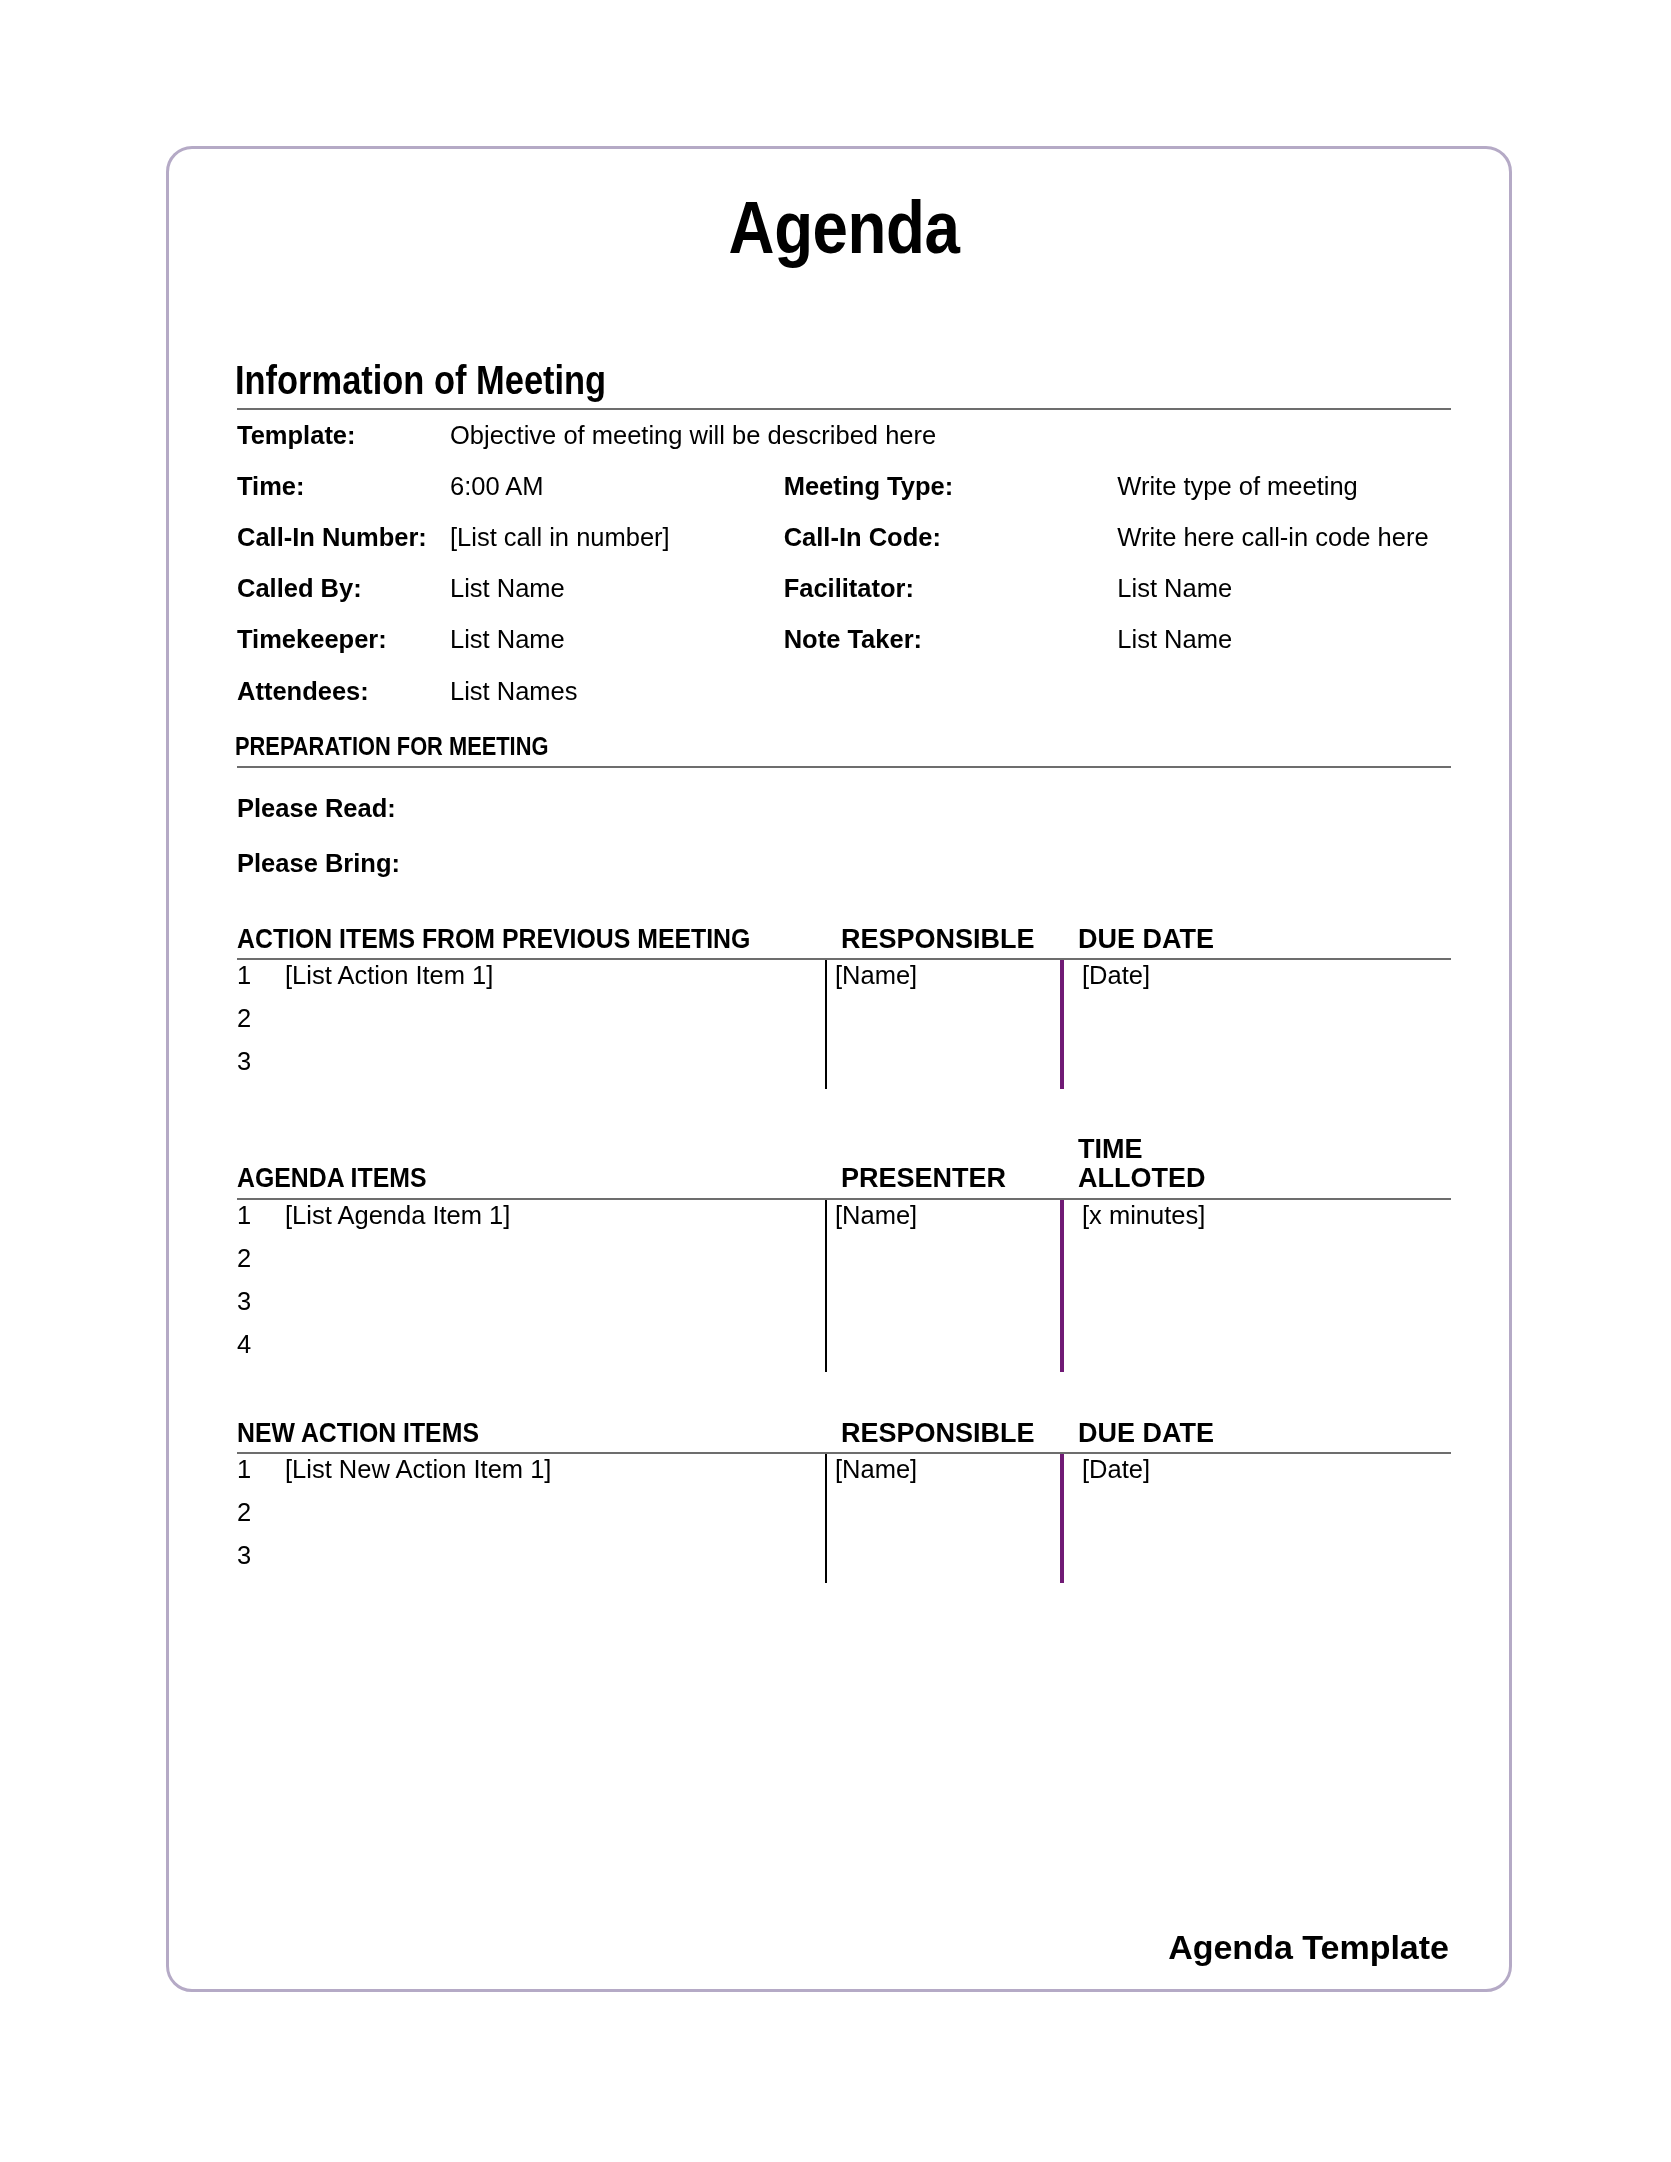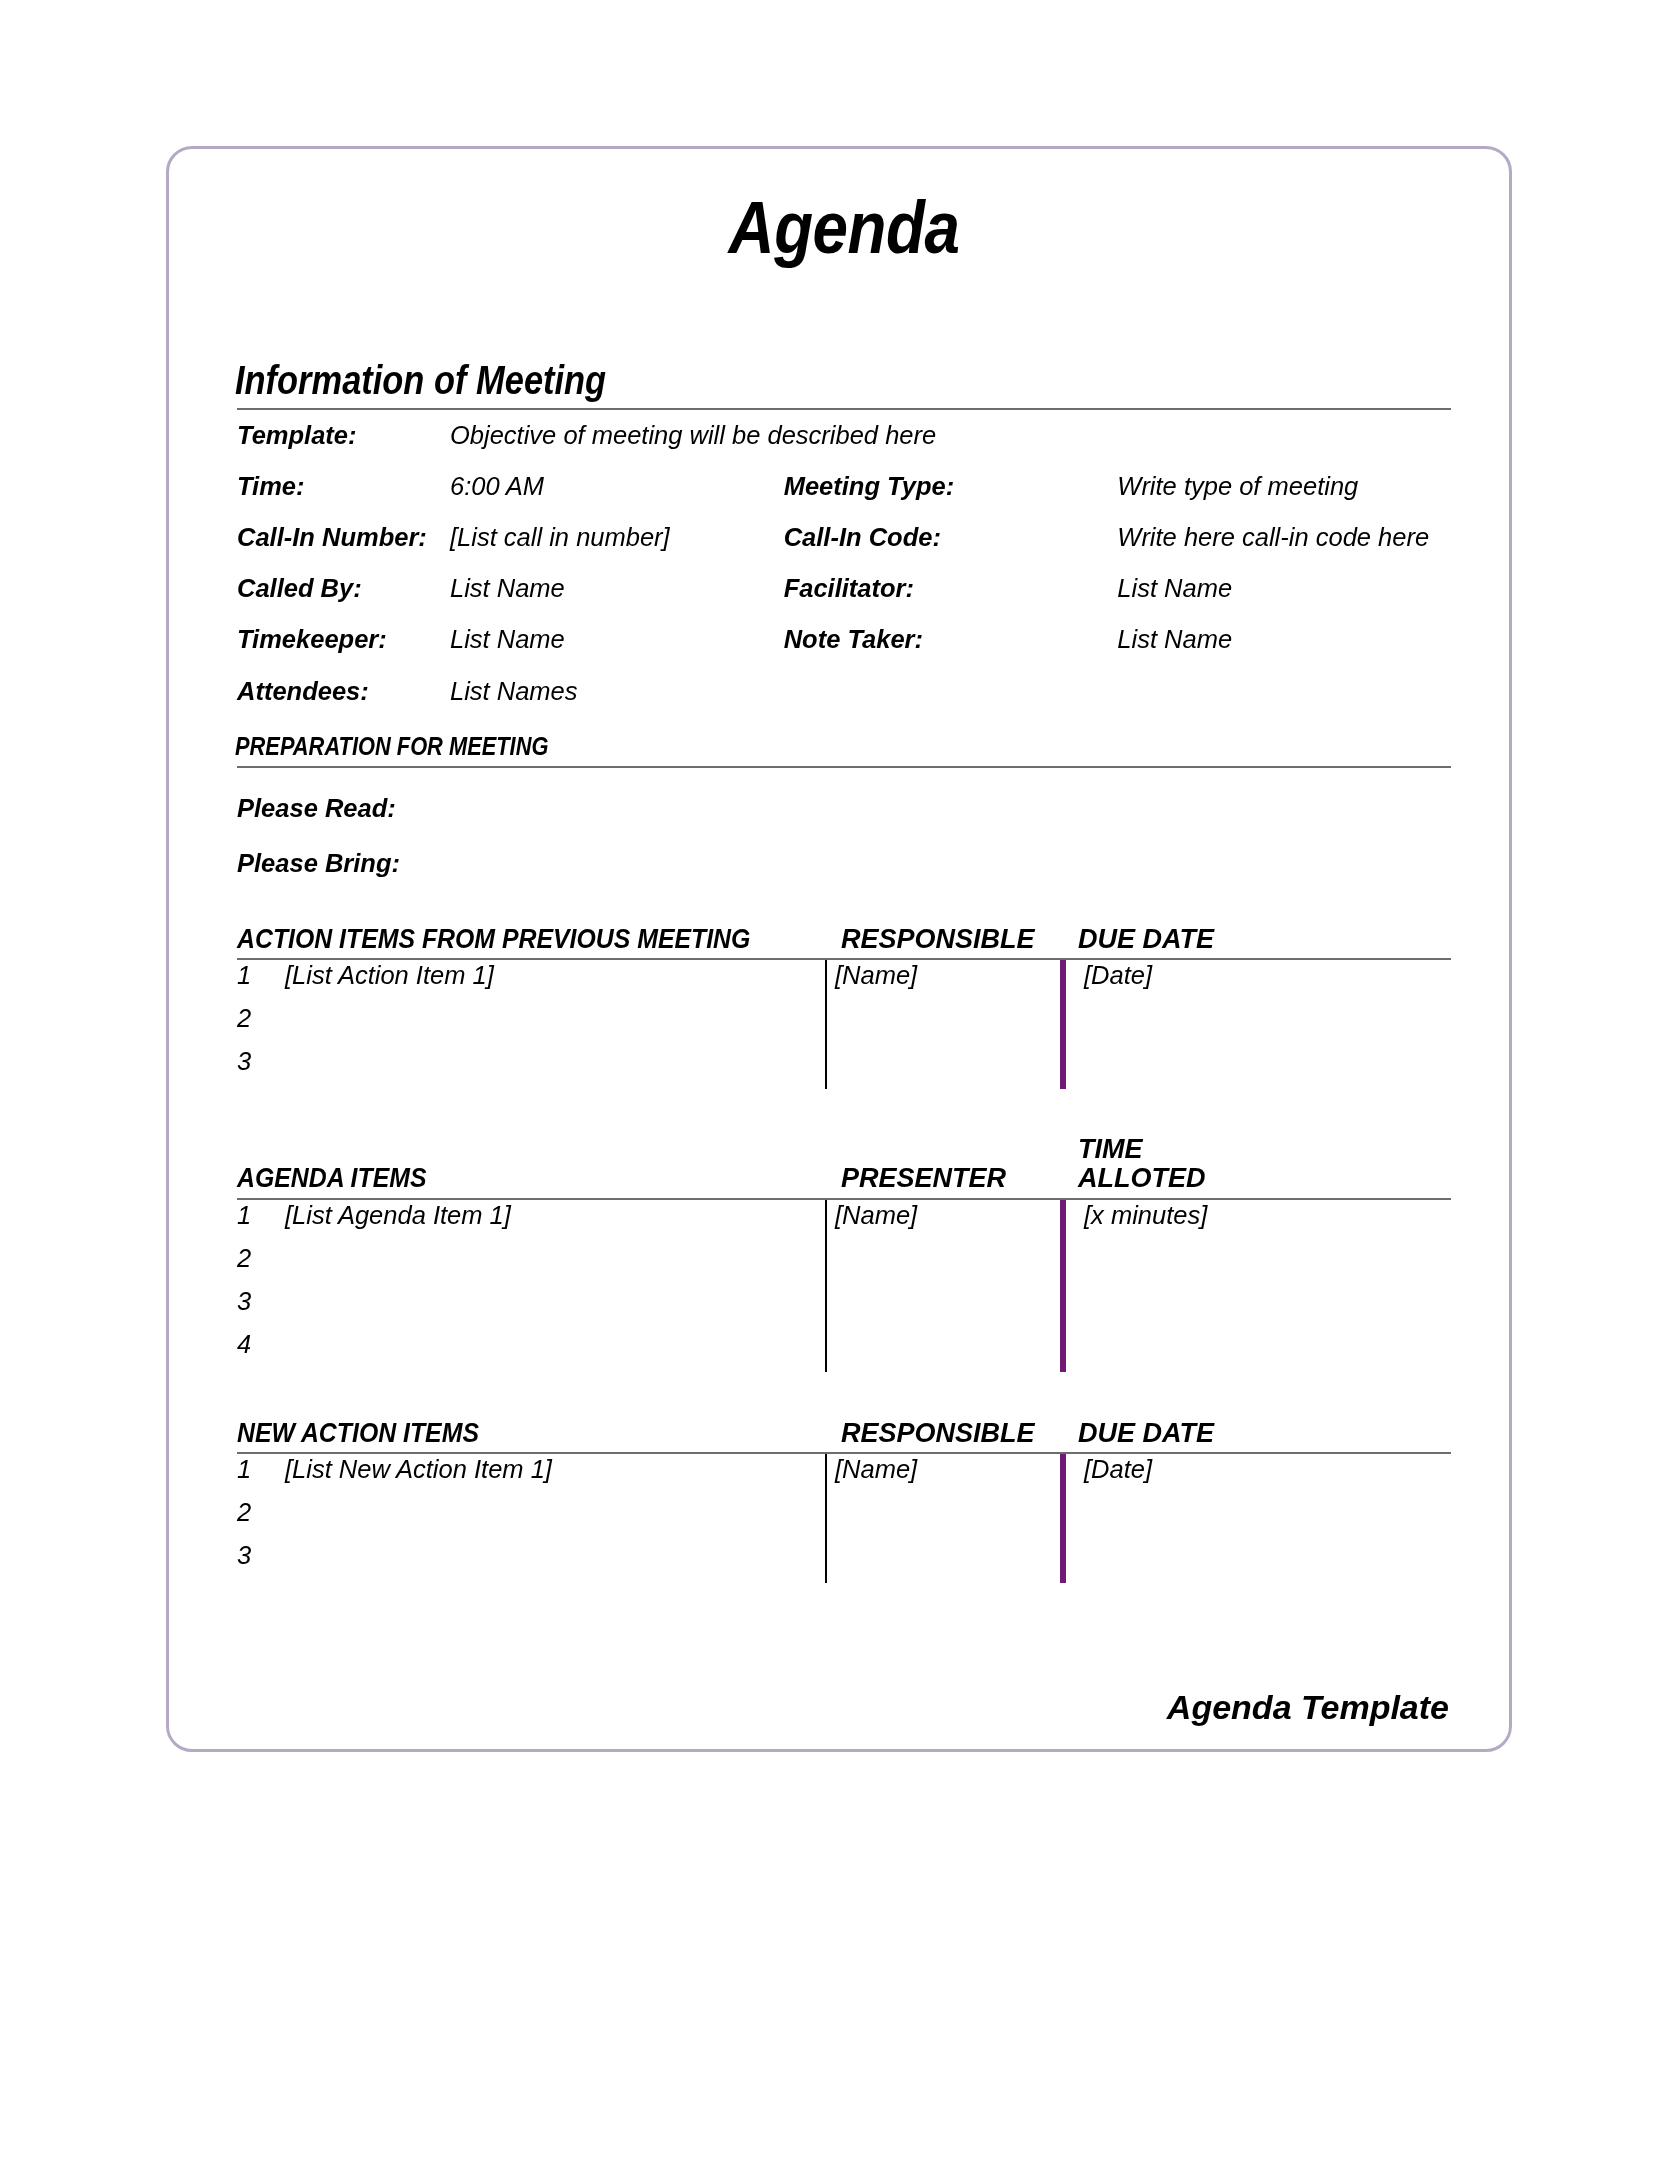"Agenda" .sheet { font-style: italic -> none; height: 1606px -> 1846px }
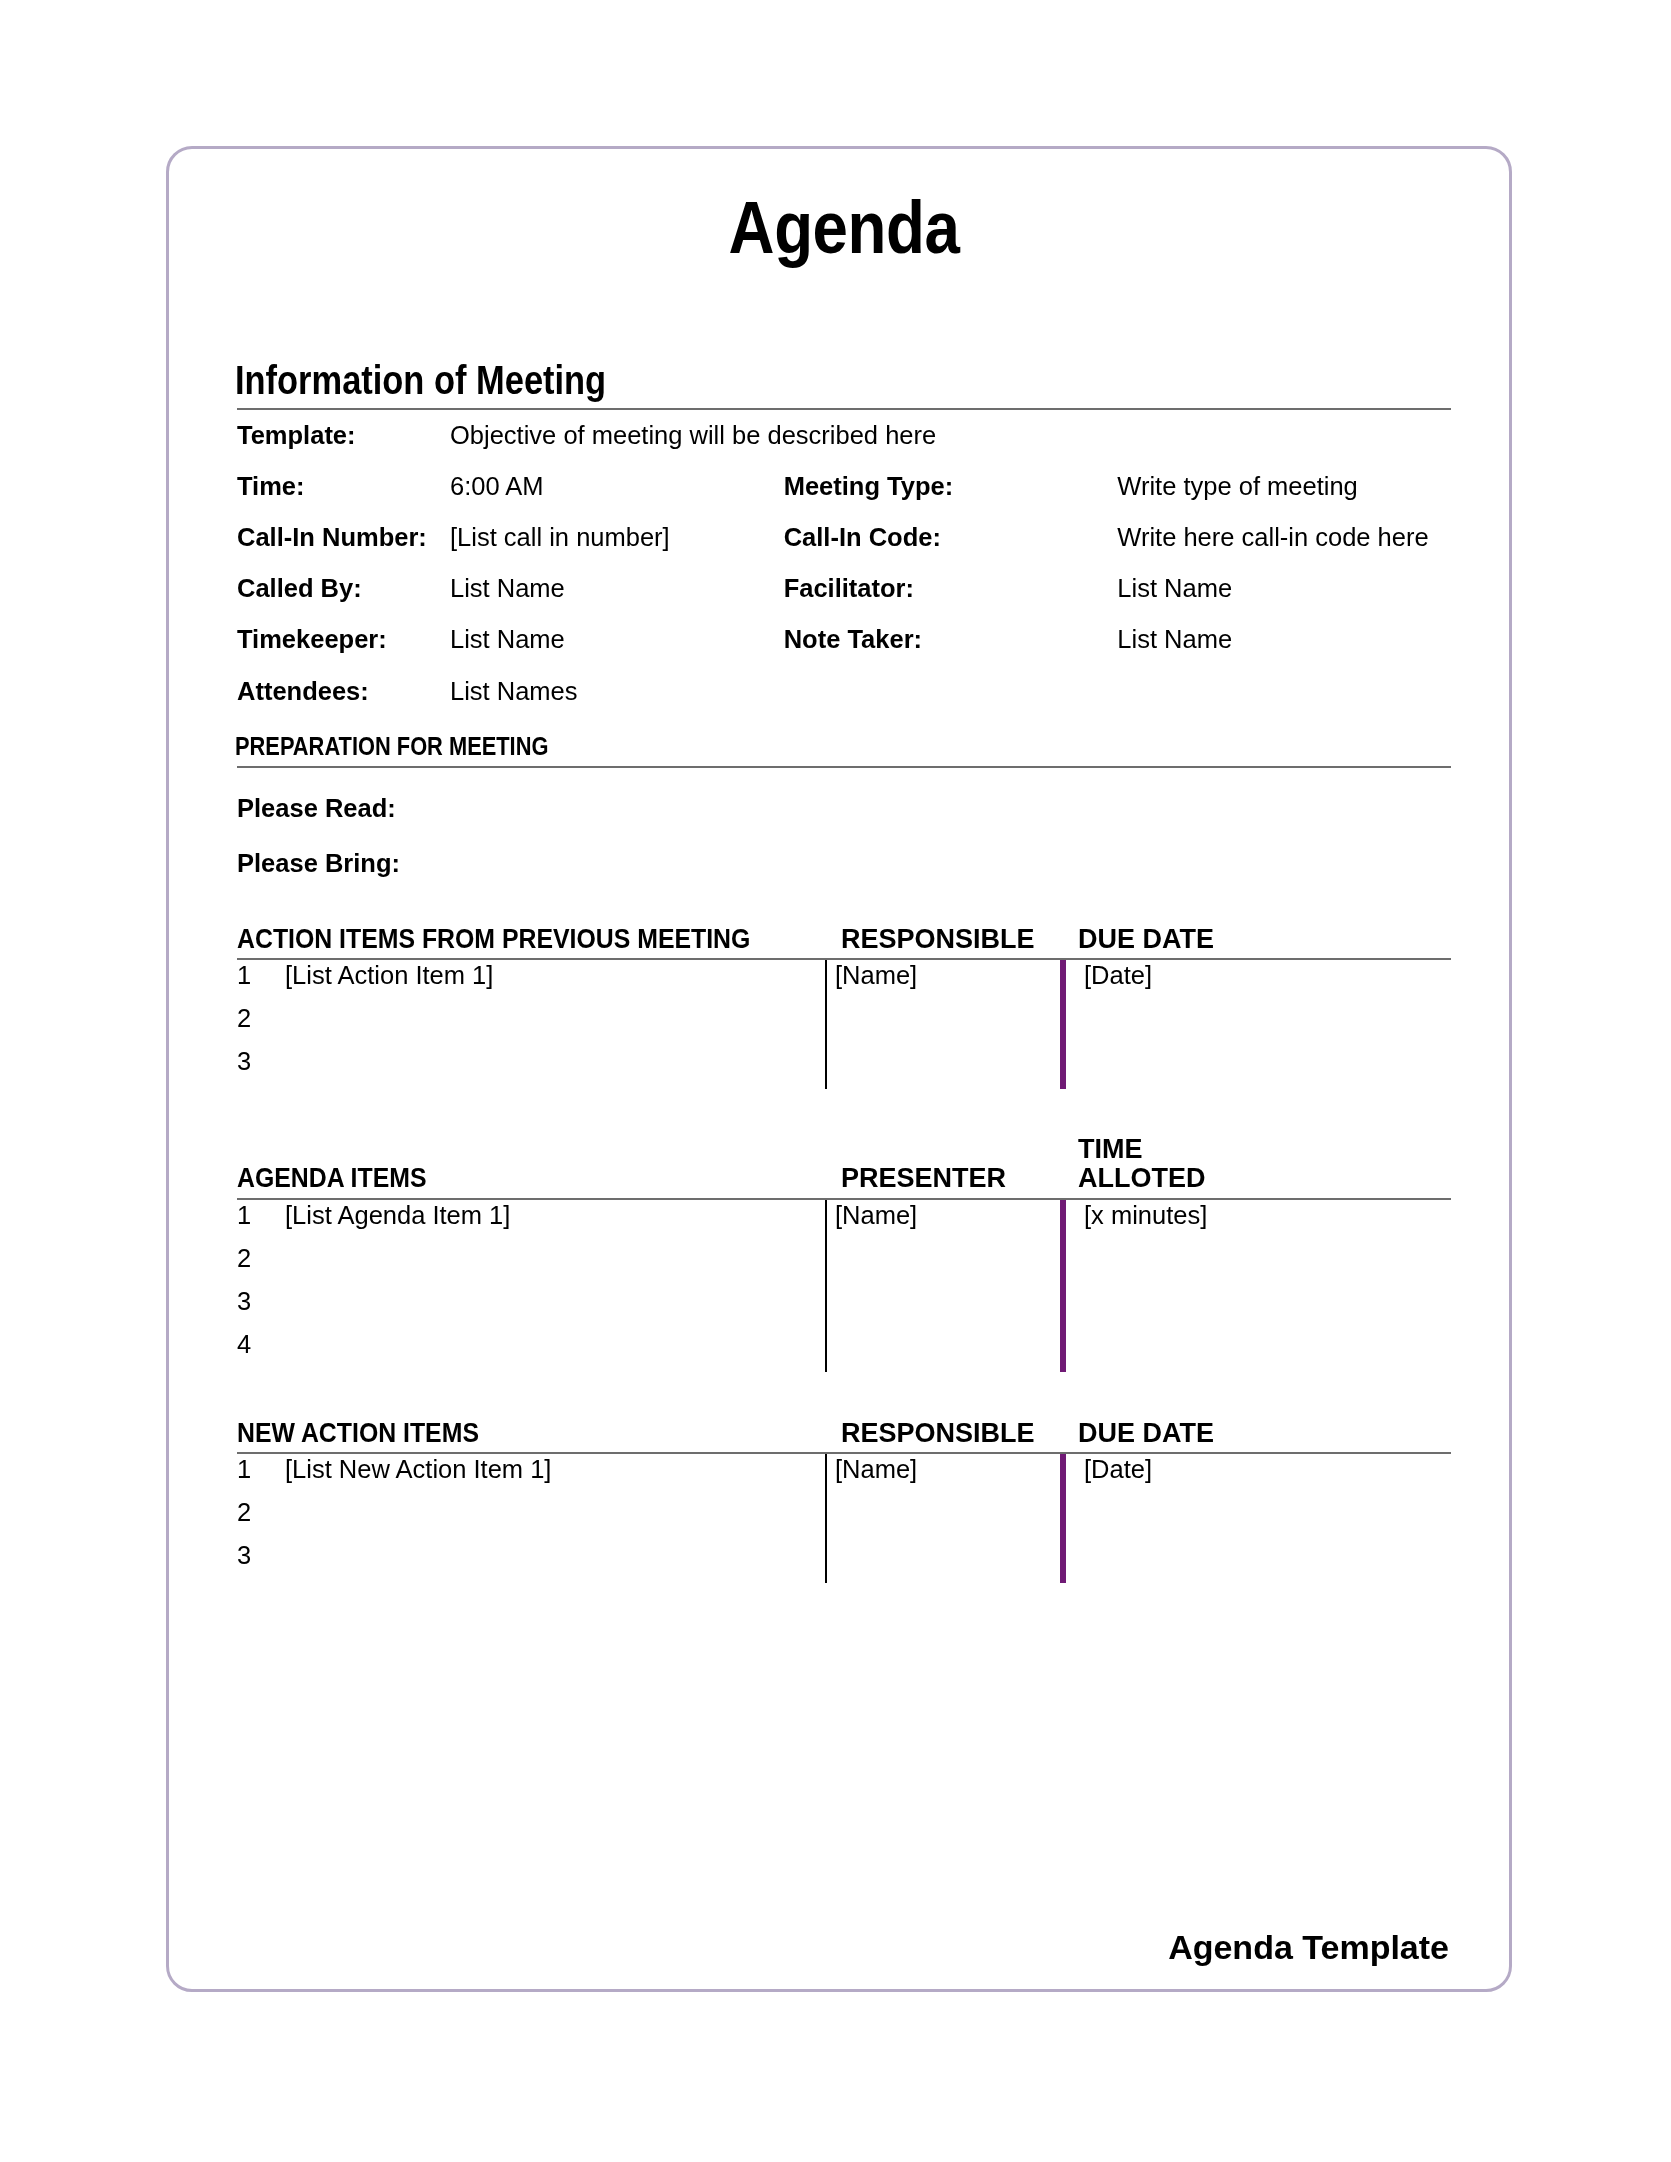"[Date]" .col-right { border-left: 6px solid #701a75 -> 4px solid #701a75 }
